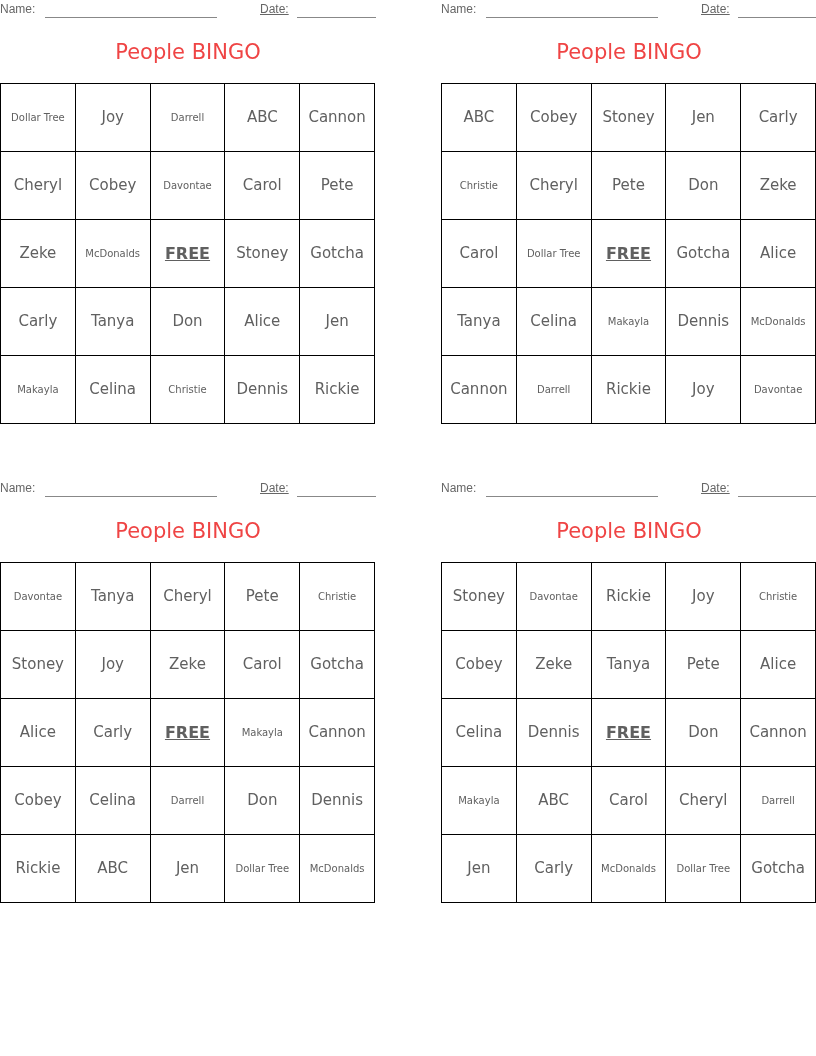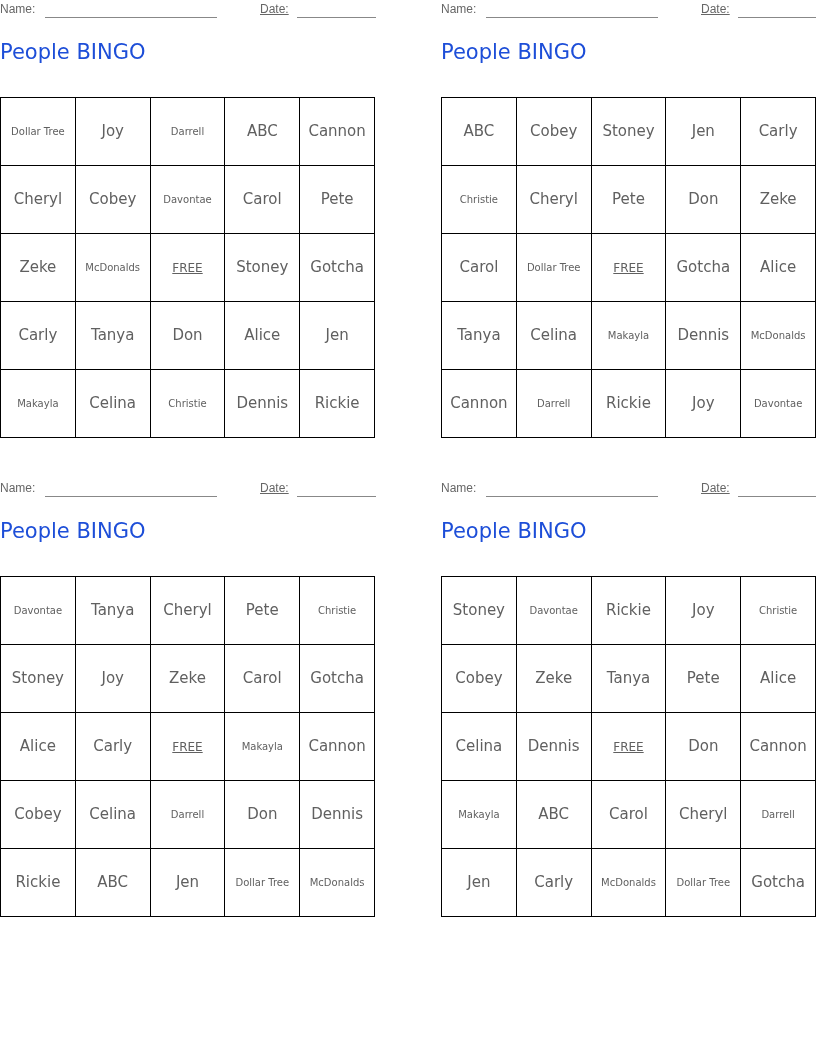"People BINGO" .title { color: #1d4ed8 -> #ef4444; text-align: none -> center }
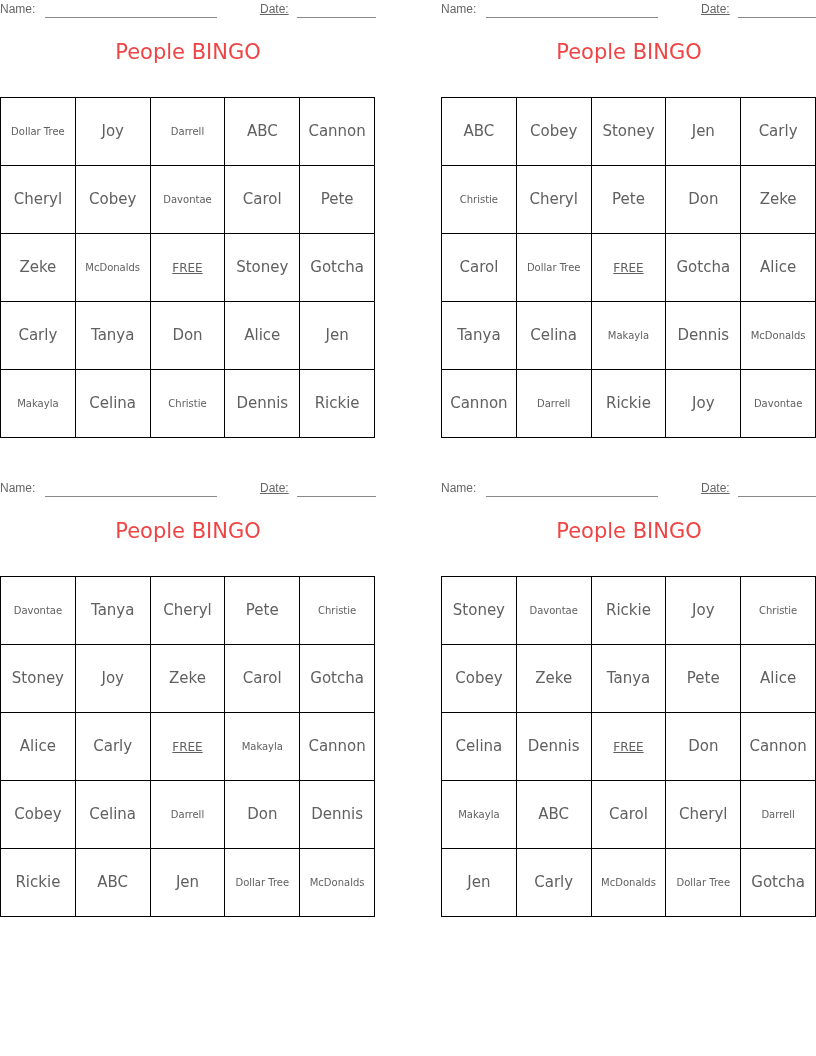"Dollar Tree" table.grid { top: 97px -> 83px }
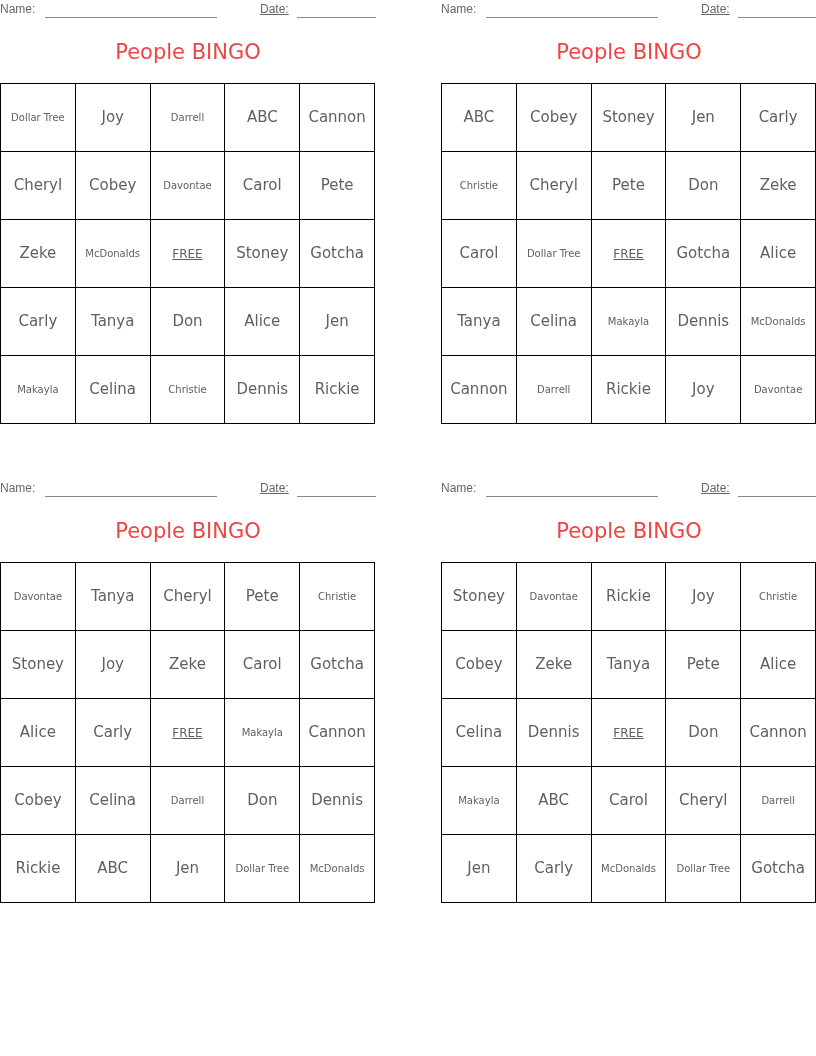"FREE" table.grid td.free { font-size: 12px -> 16px; font-weight: normal -> bold }
